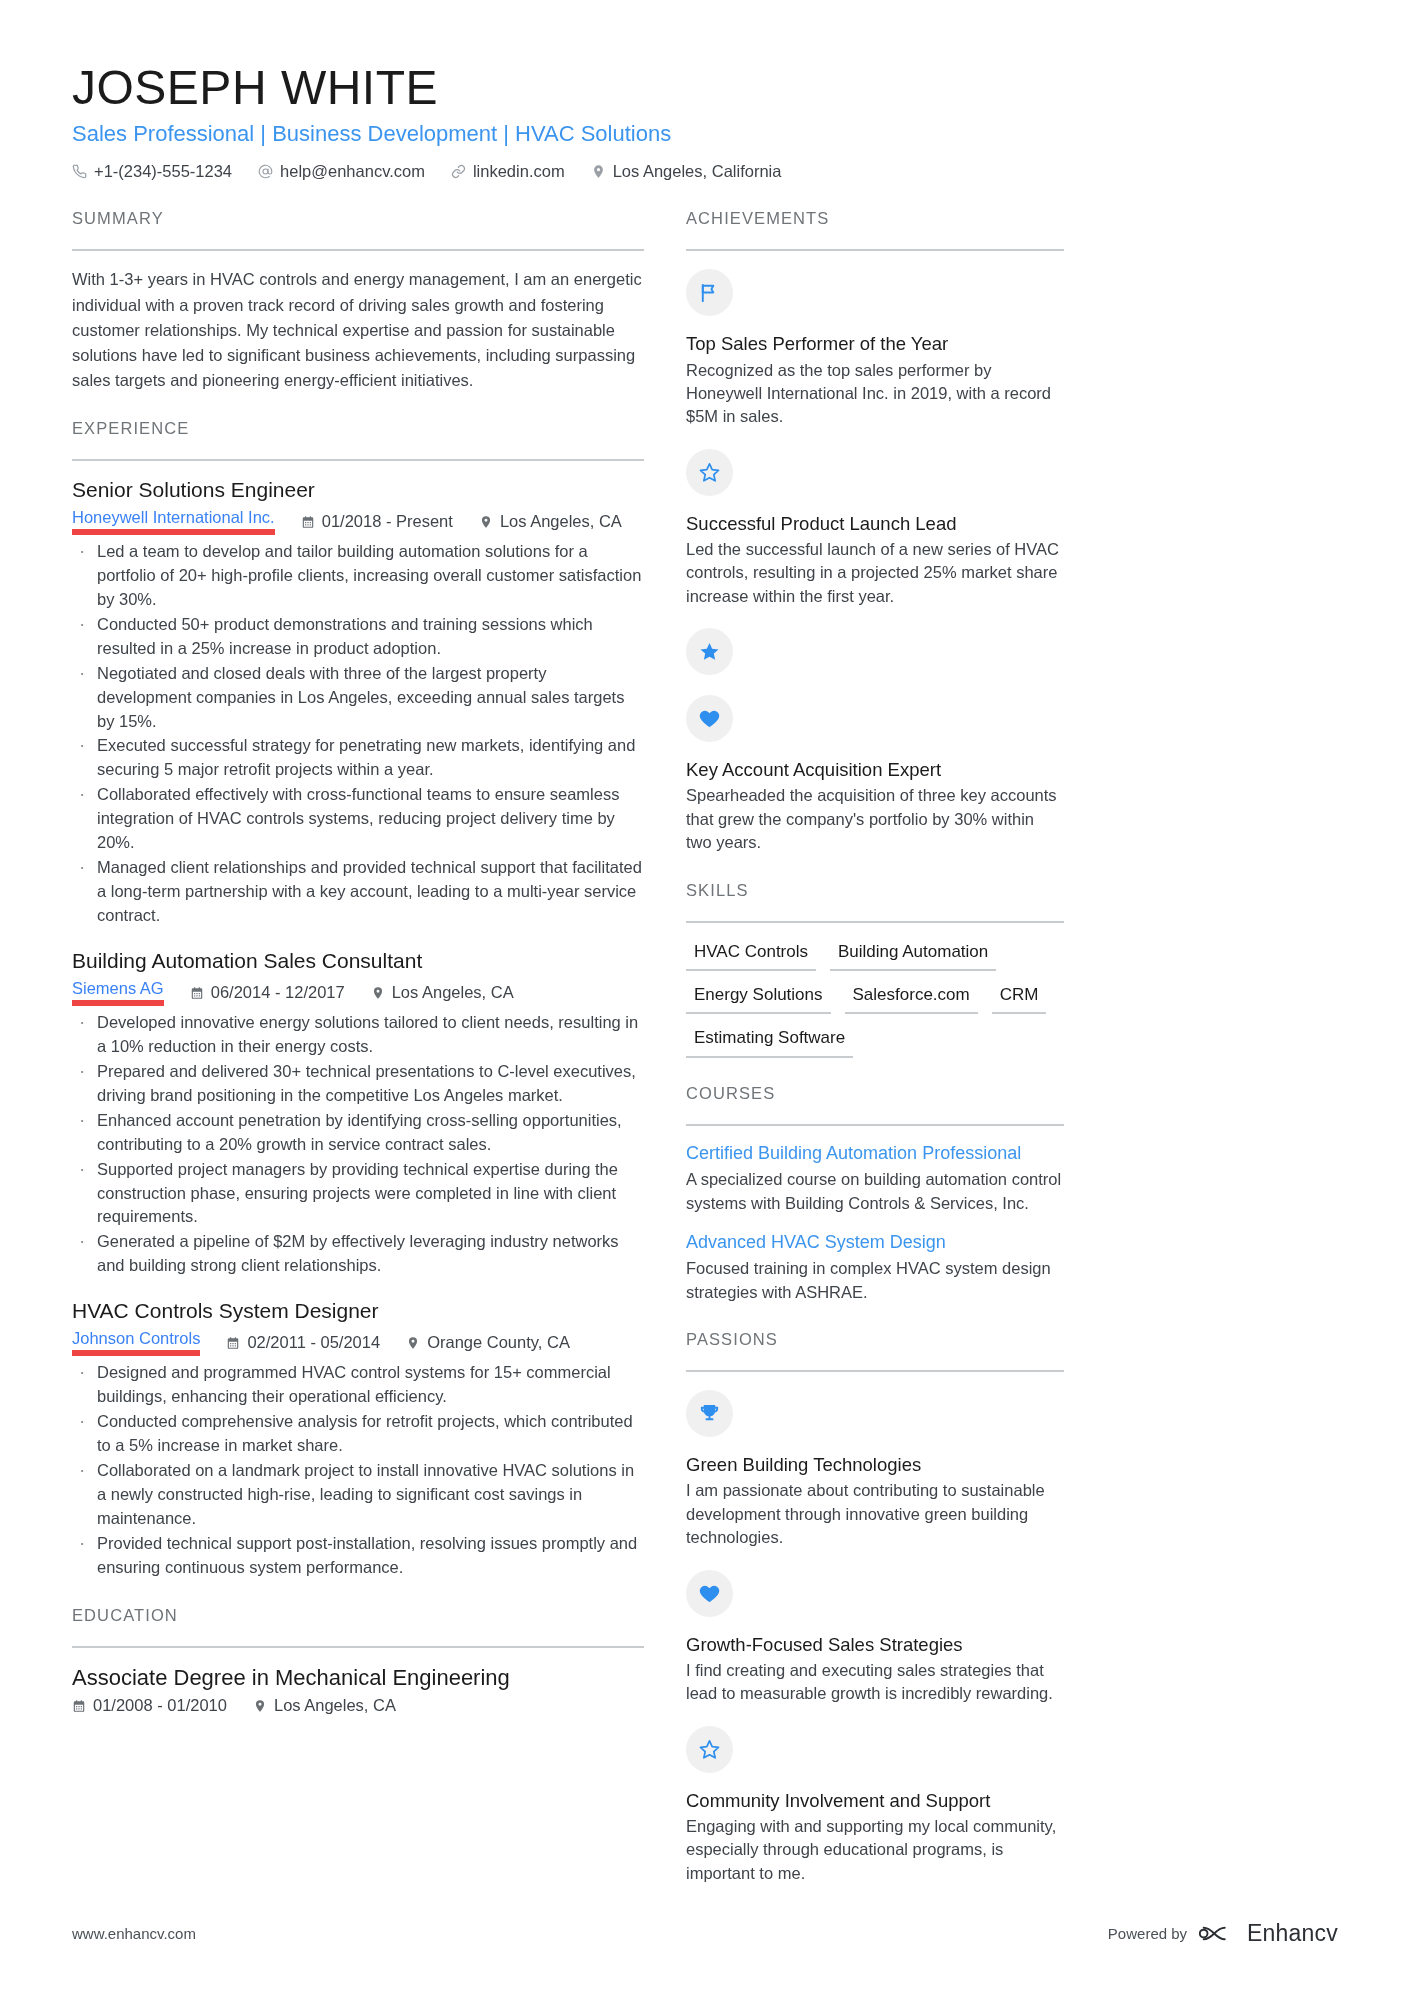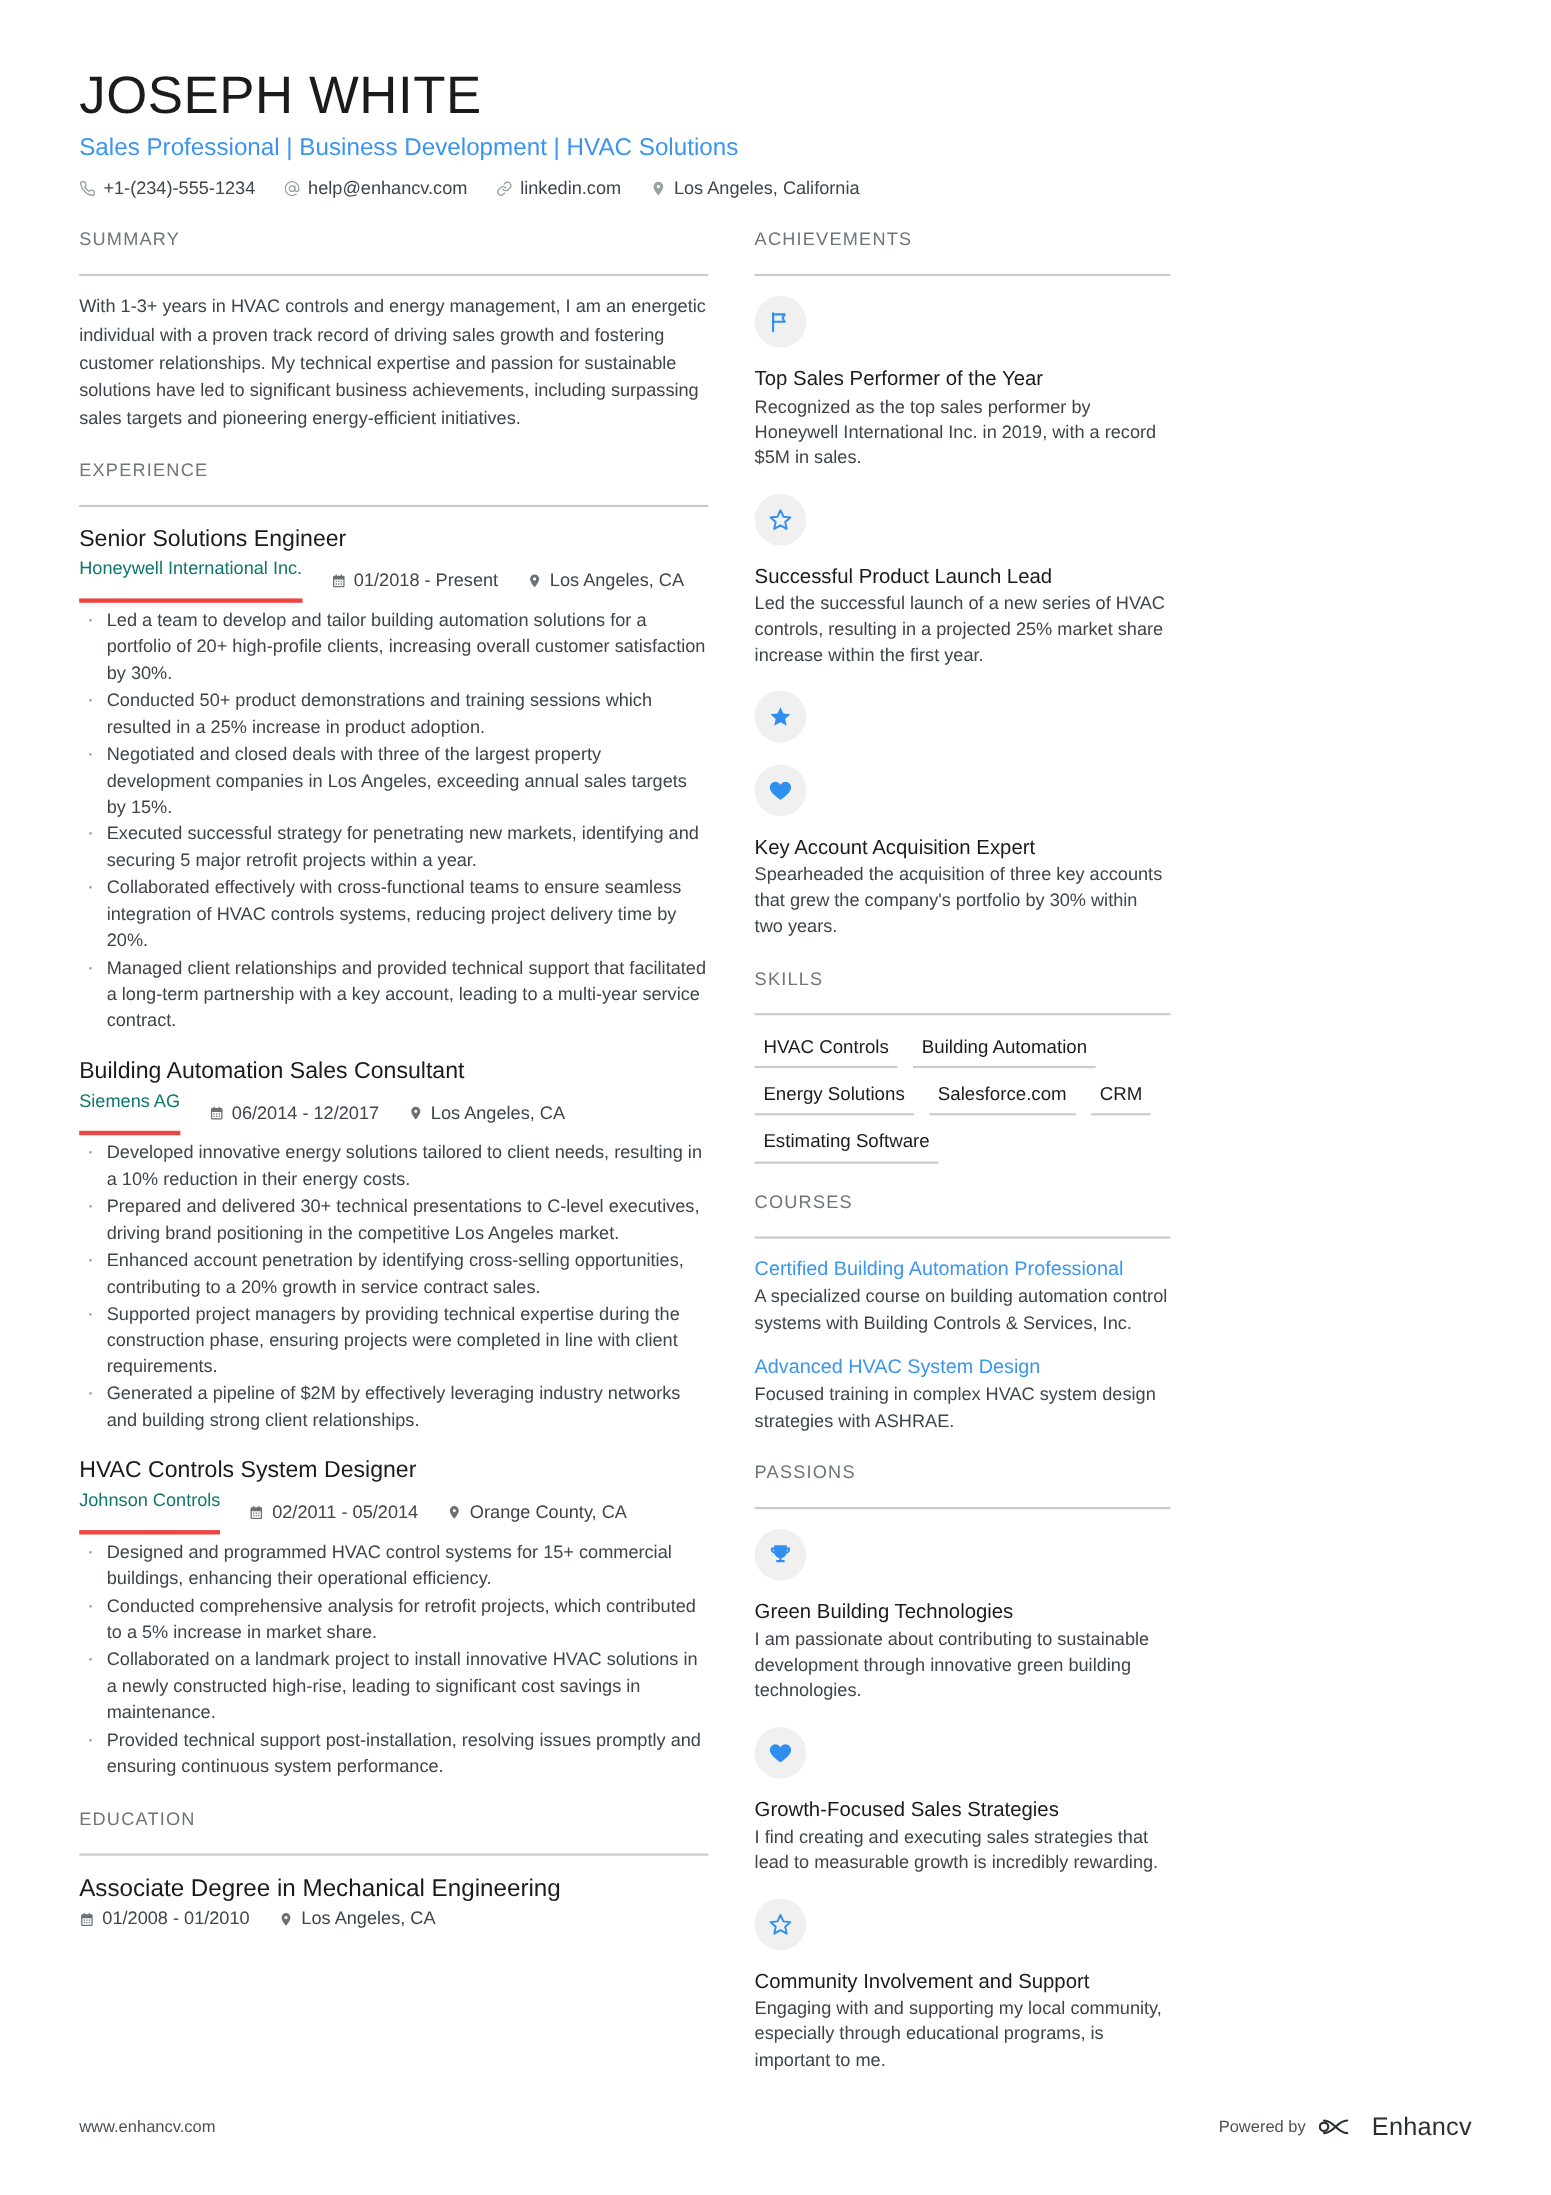"Honeywell International Inc." .job-company { border-bottom: 4px solid #ef4444 -> 6px solid #ef4444; color: #0f766e -> #3b82f6; padding-bottom: 17px -> 2px }
